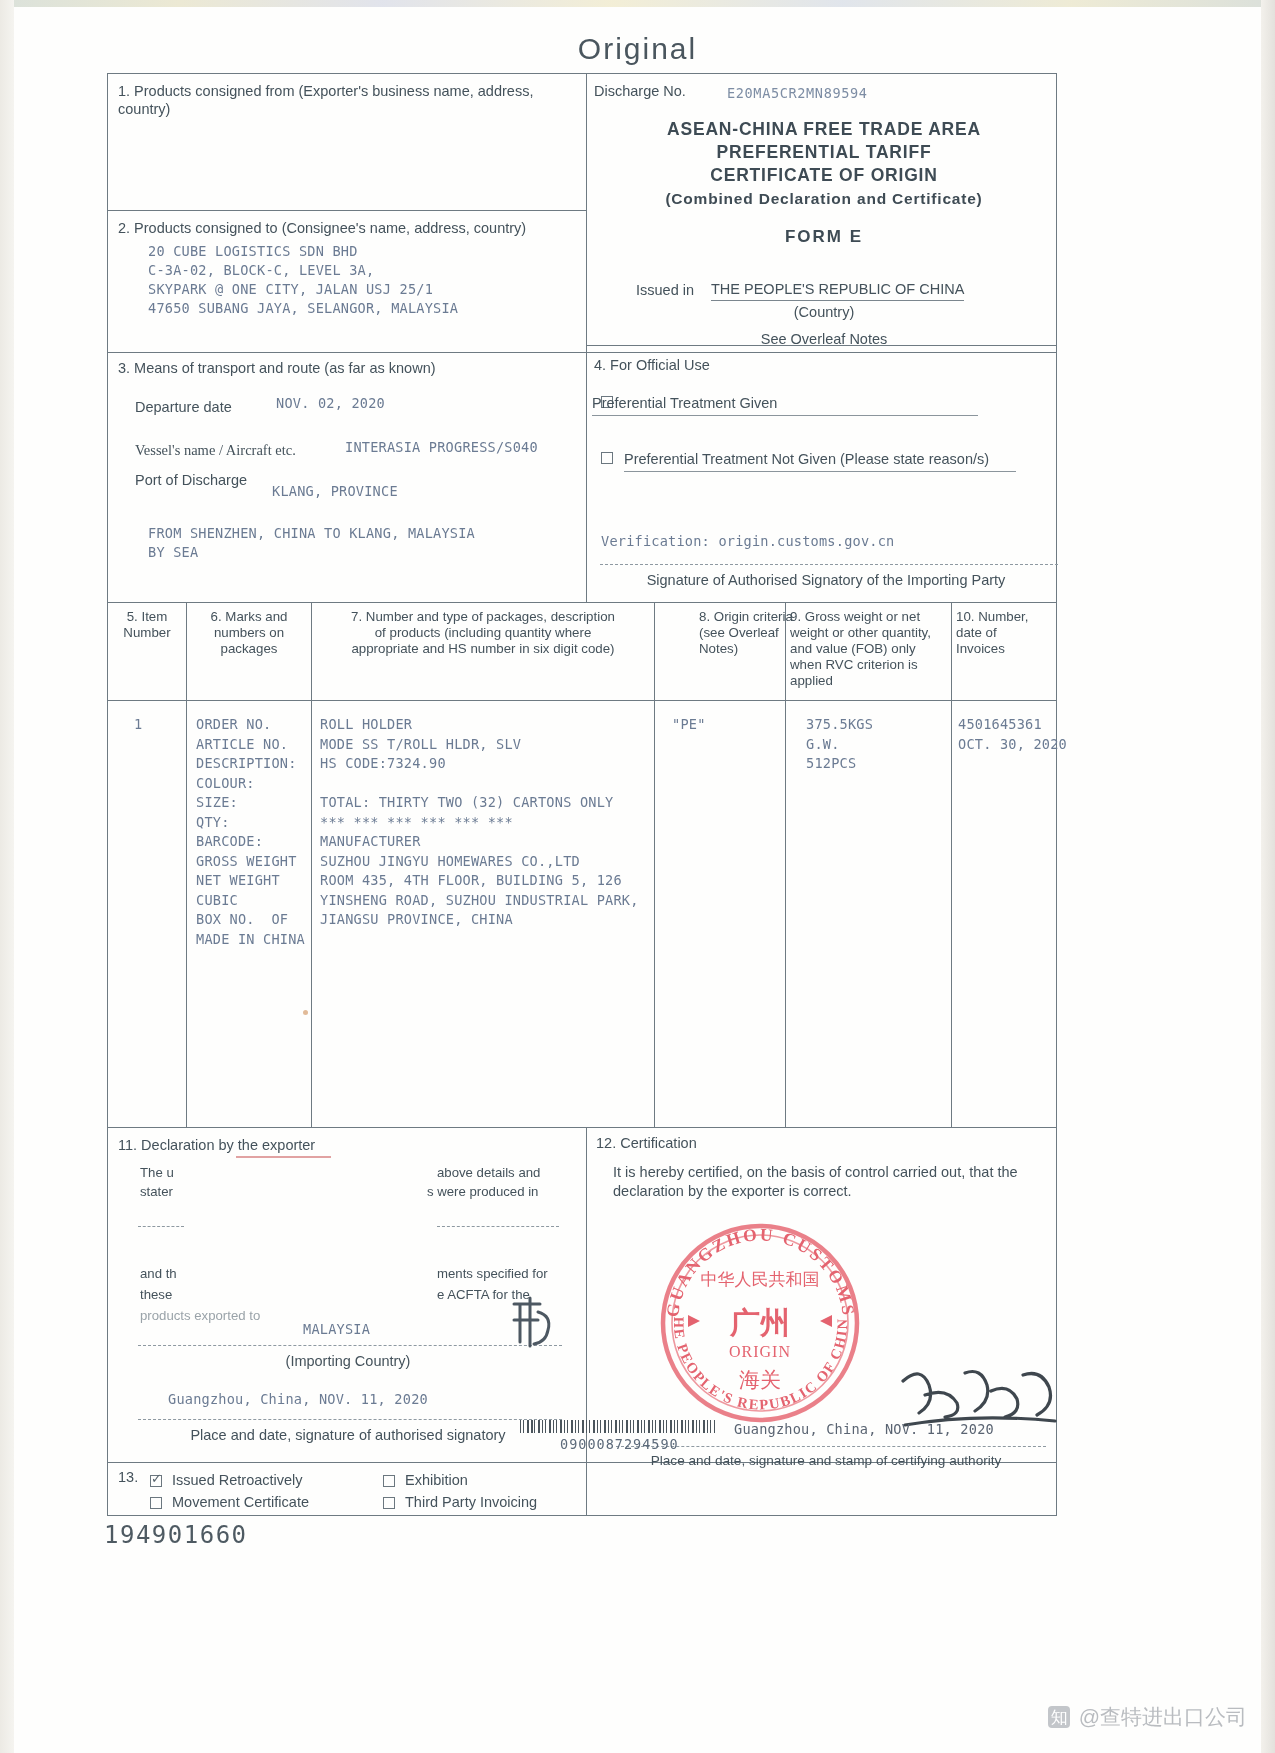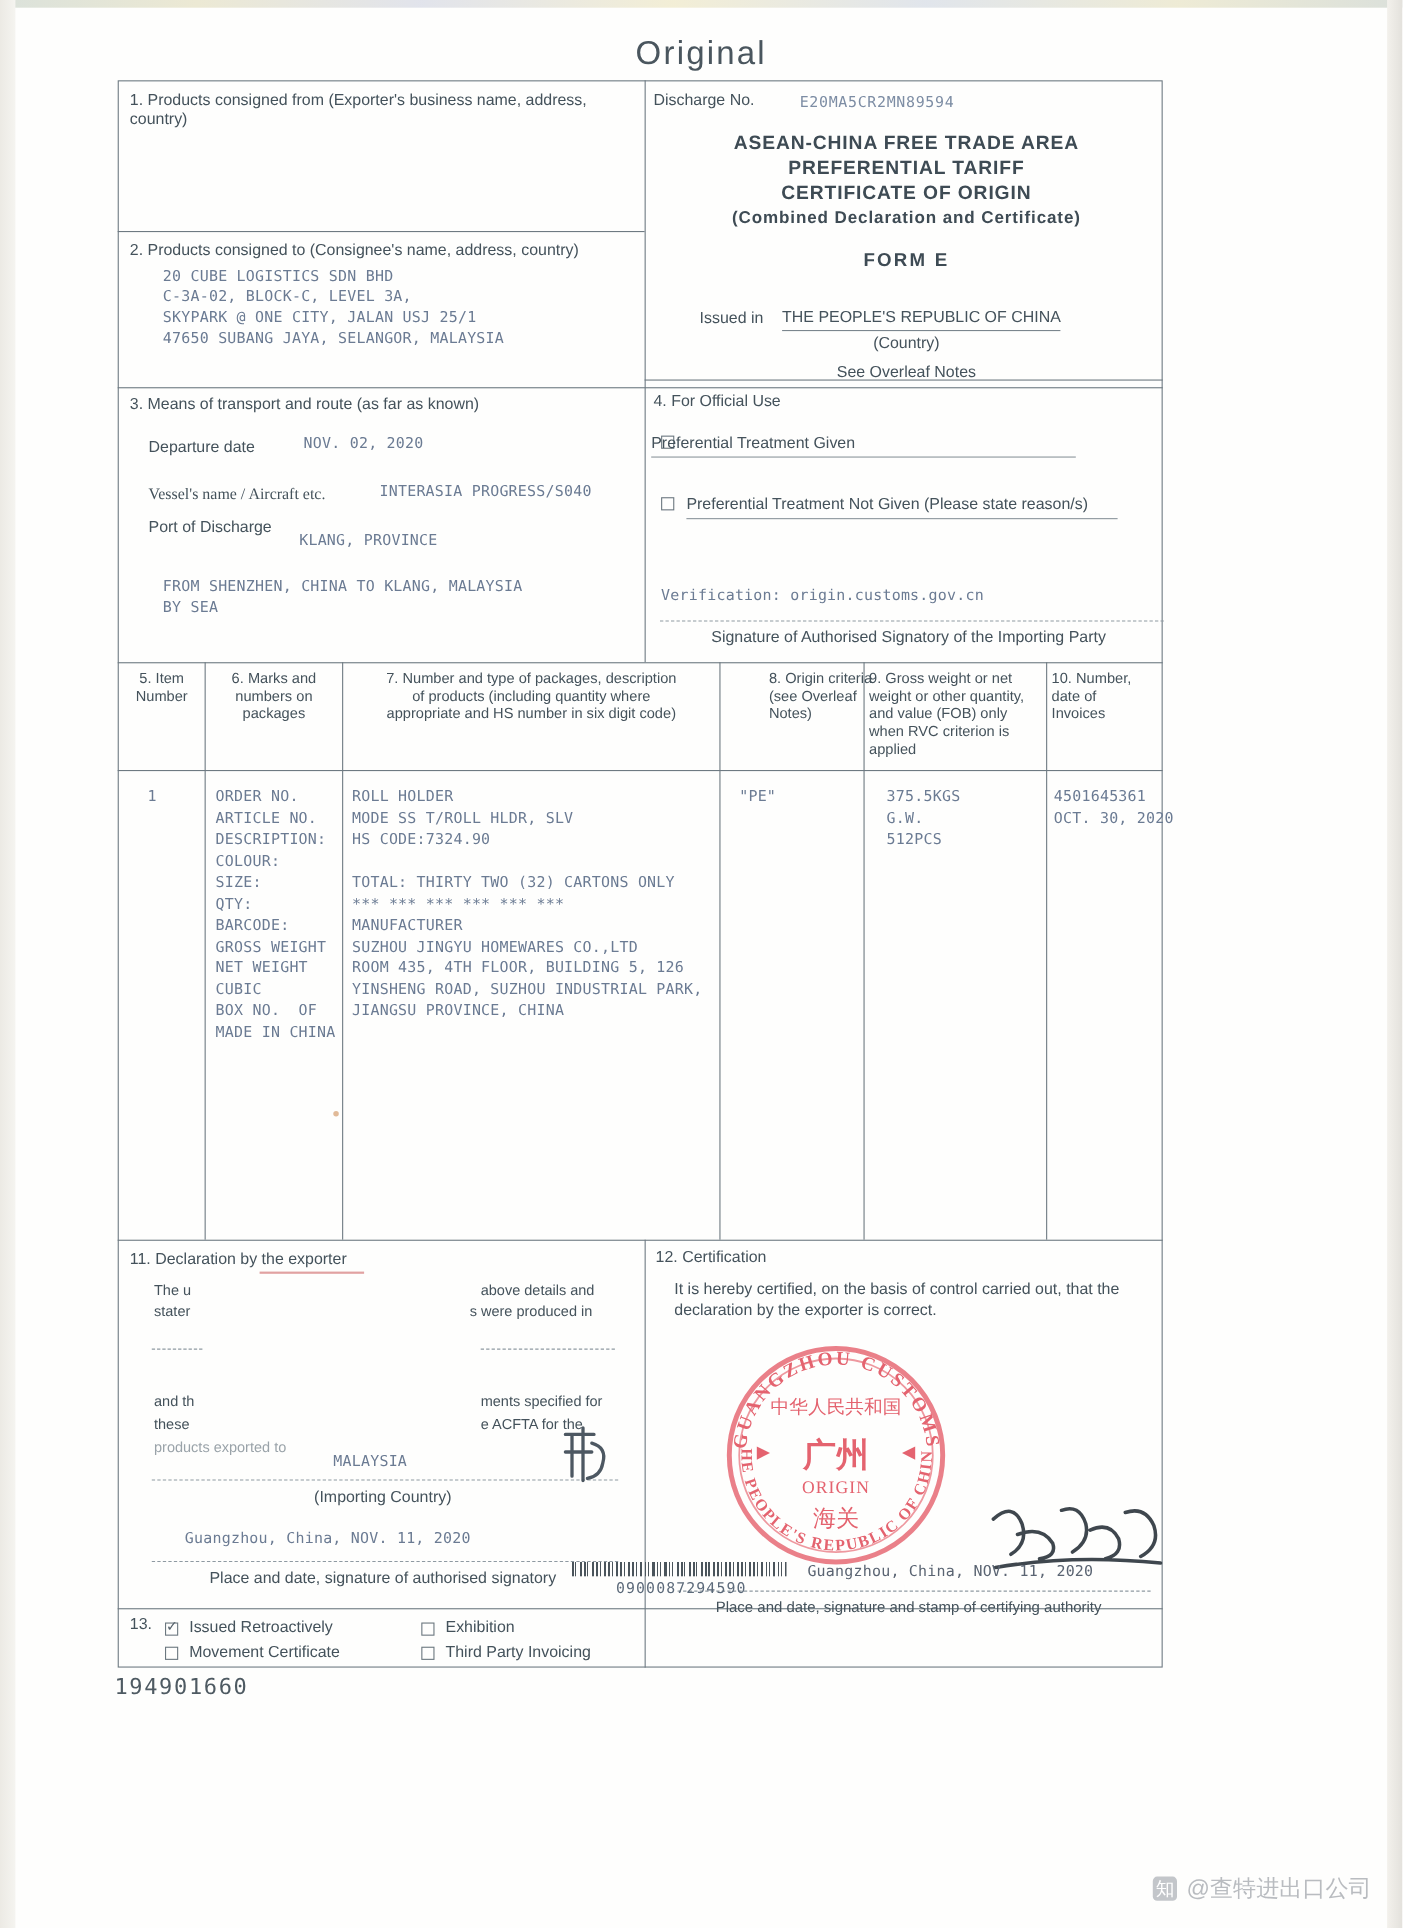"194901660" .serial { font-size: 20px -> 24px }
